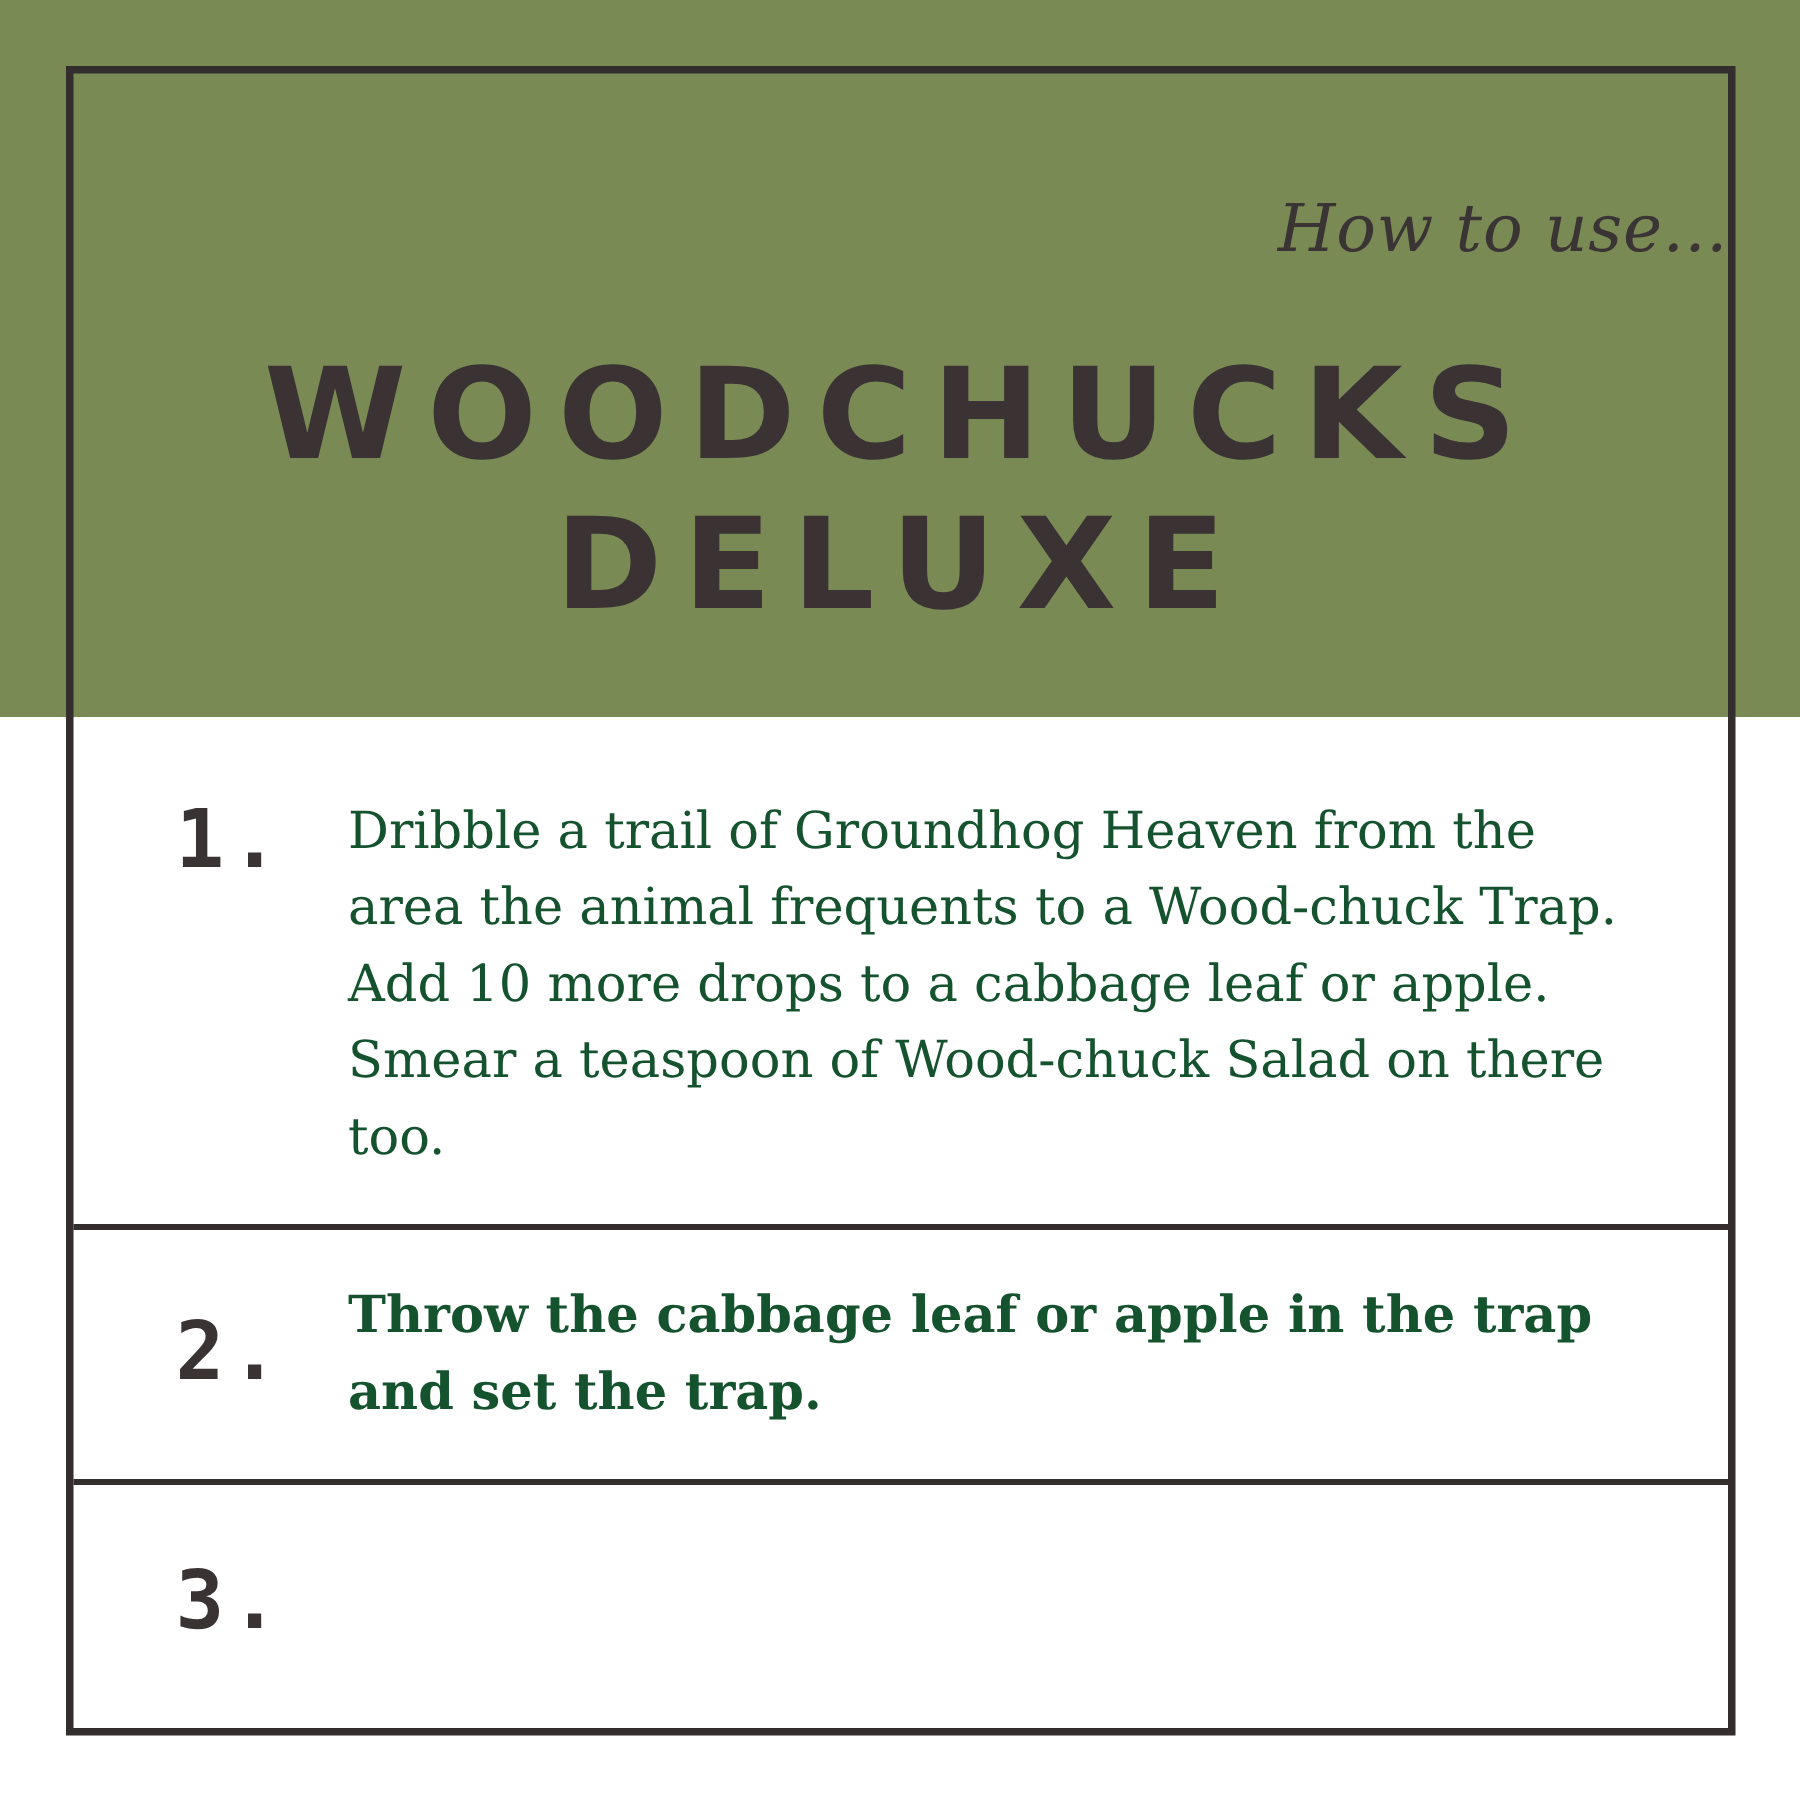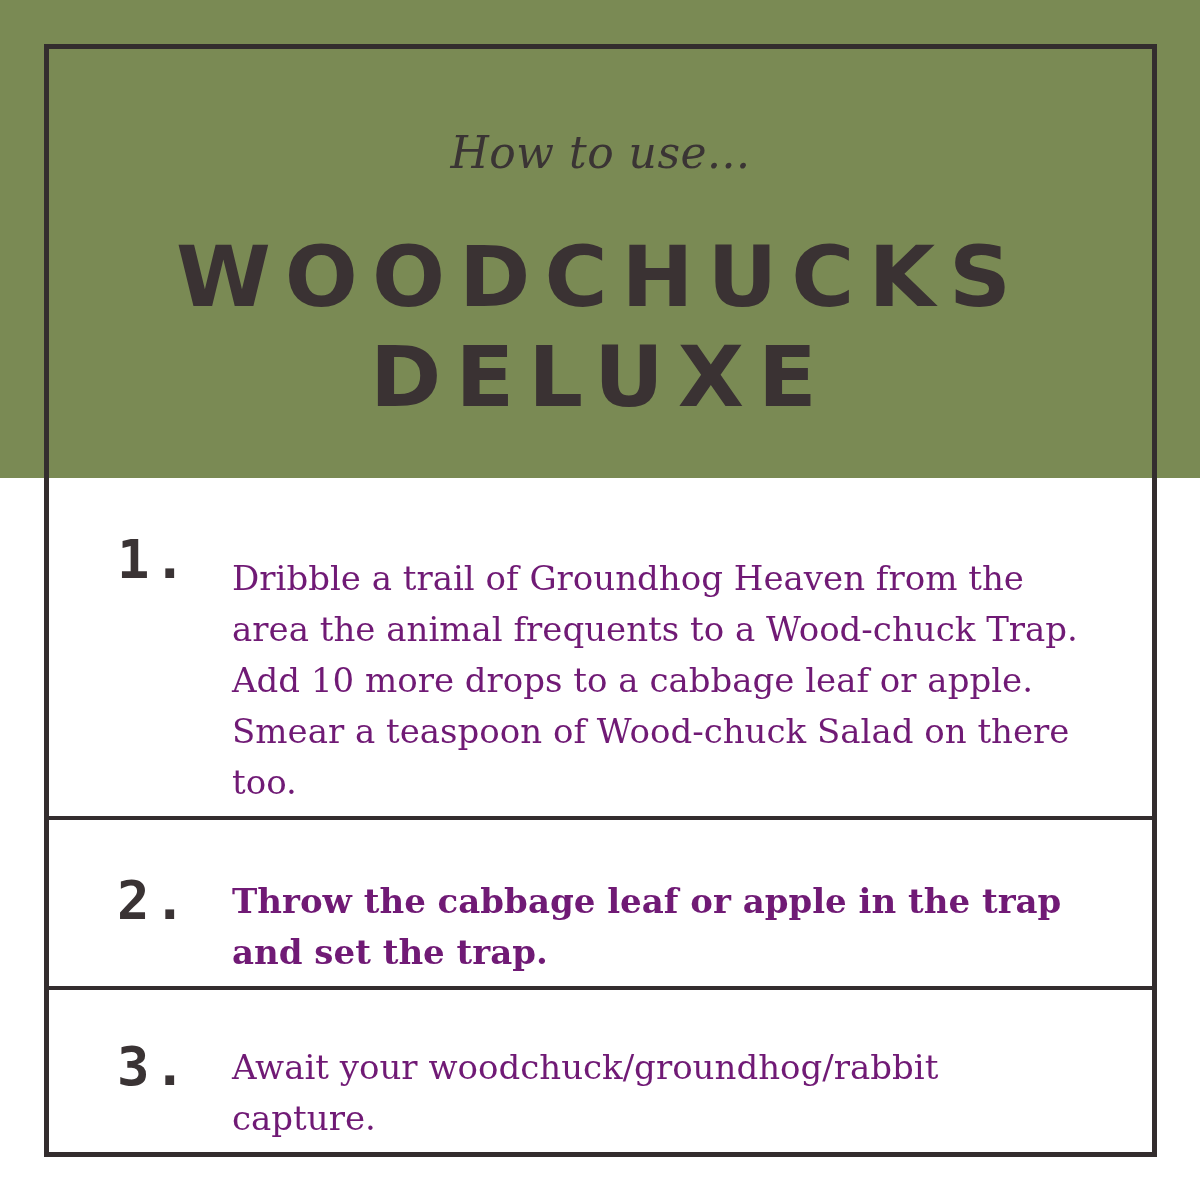"How to use..." .subtitle { text-align: none -> right }
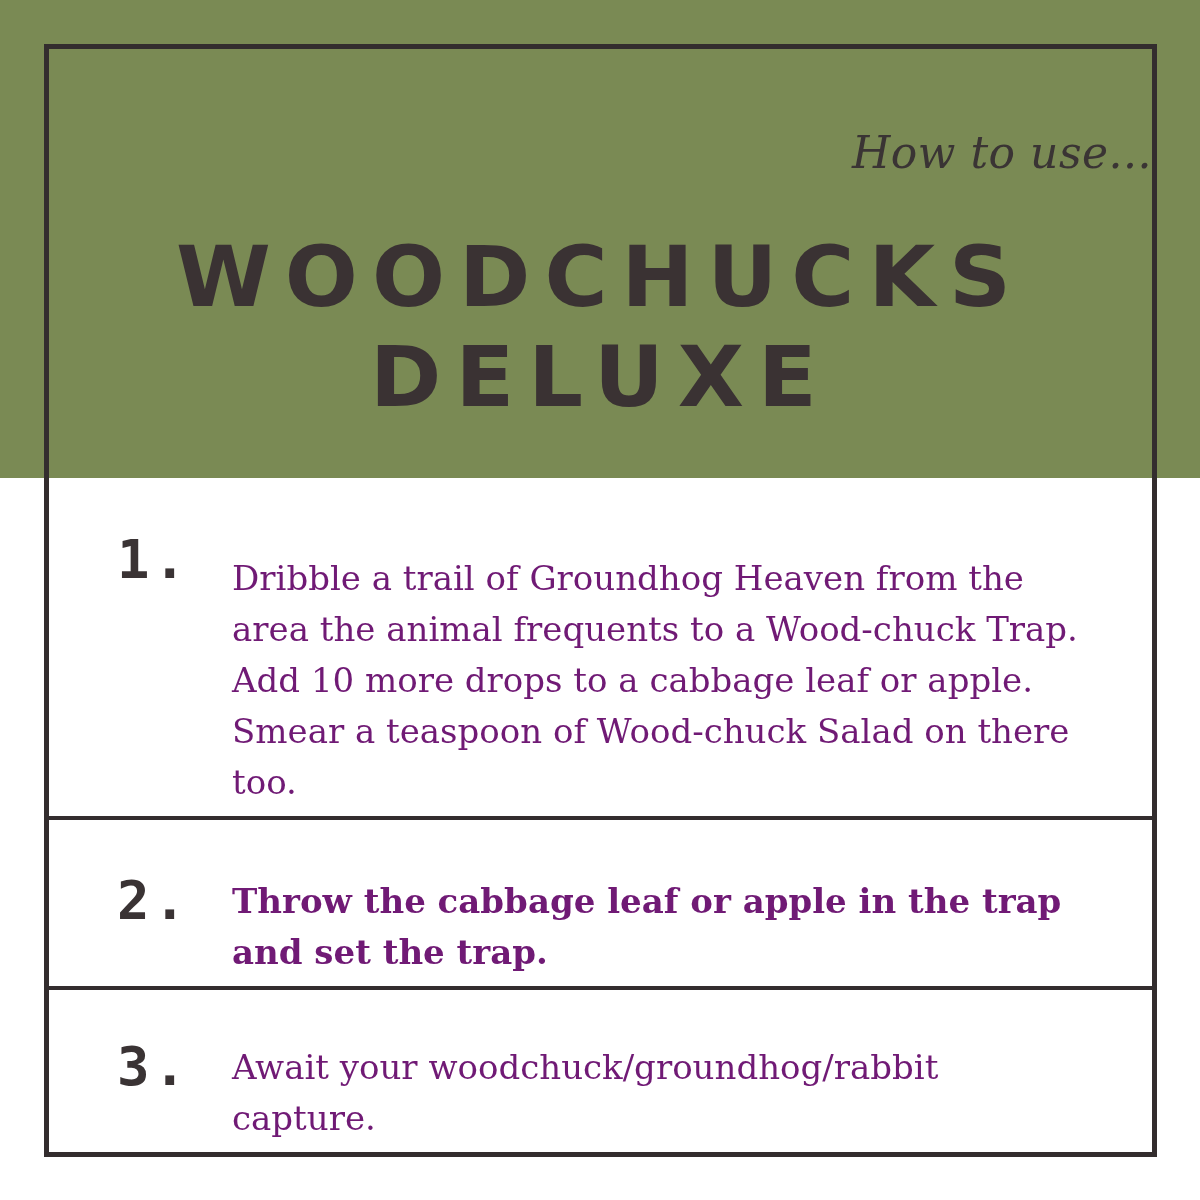"Dribble a trail of Groundhog" .step .text { color: #701a75 -> #14532d; margin-top: 24px -> none }
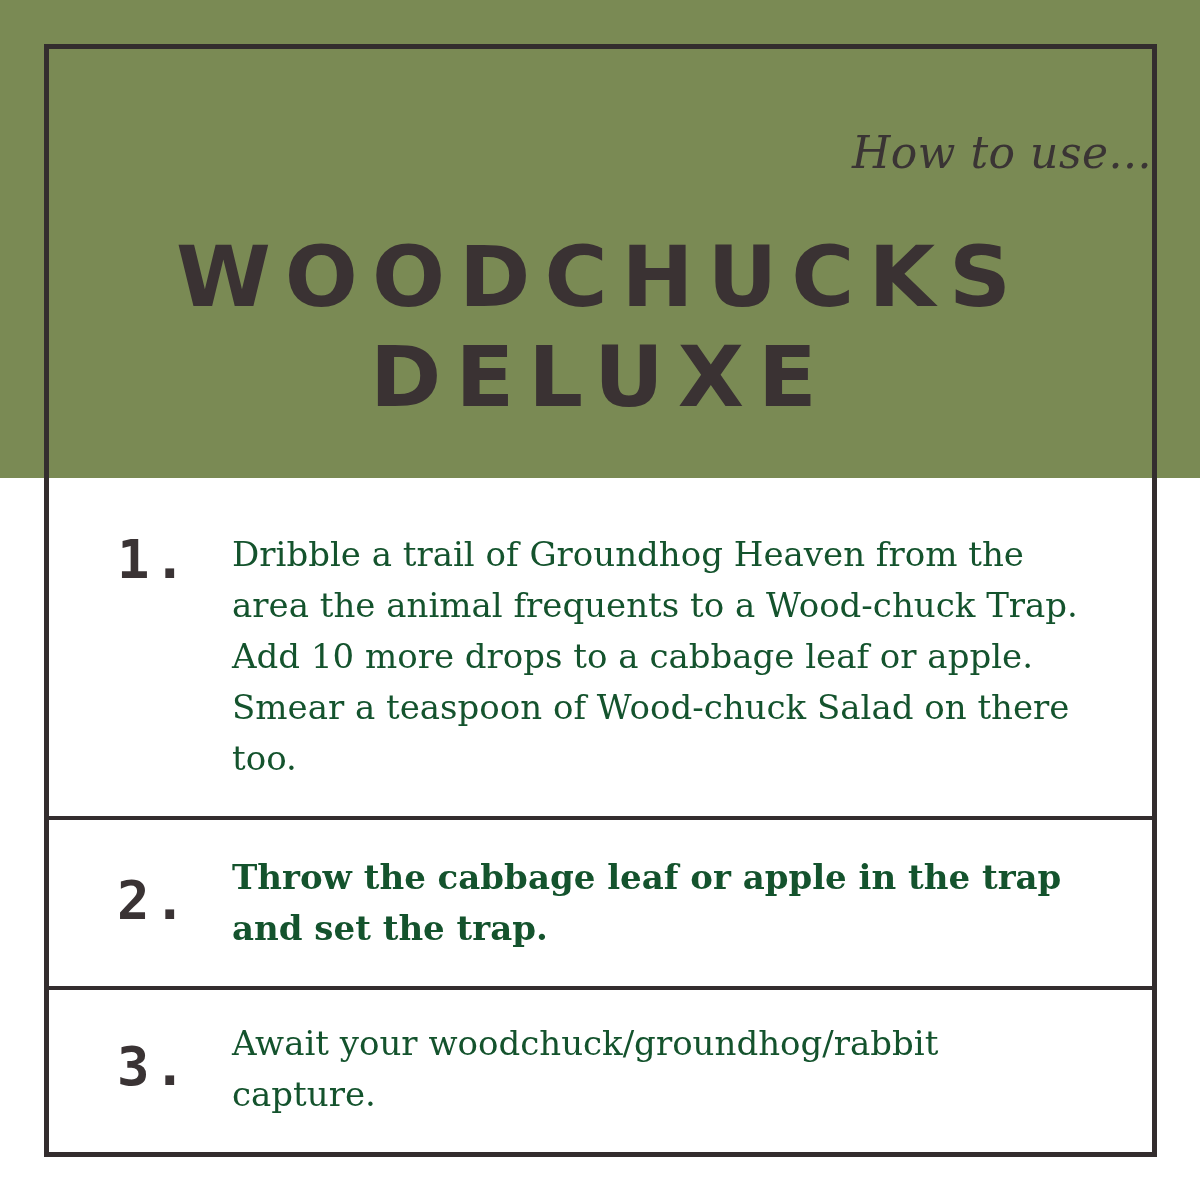"Await your woodchuck/groundhog/rabbit" div.text { html: <div>Await your woodchuck/groundhog/rabbit capture.</div> -> none }
